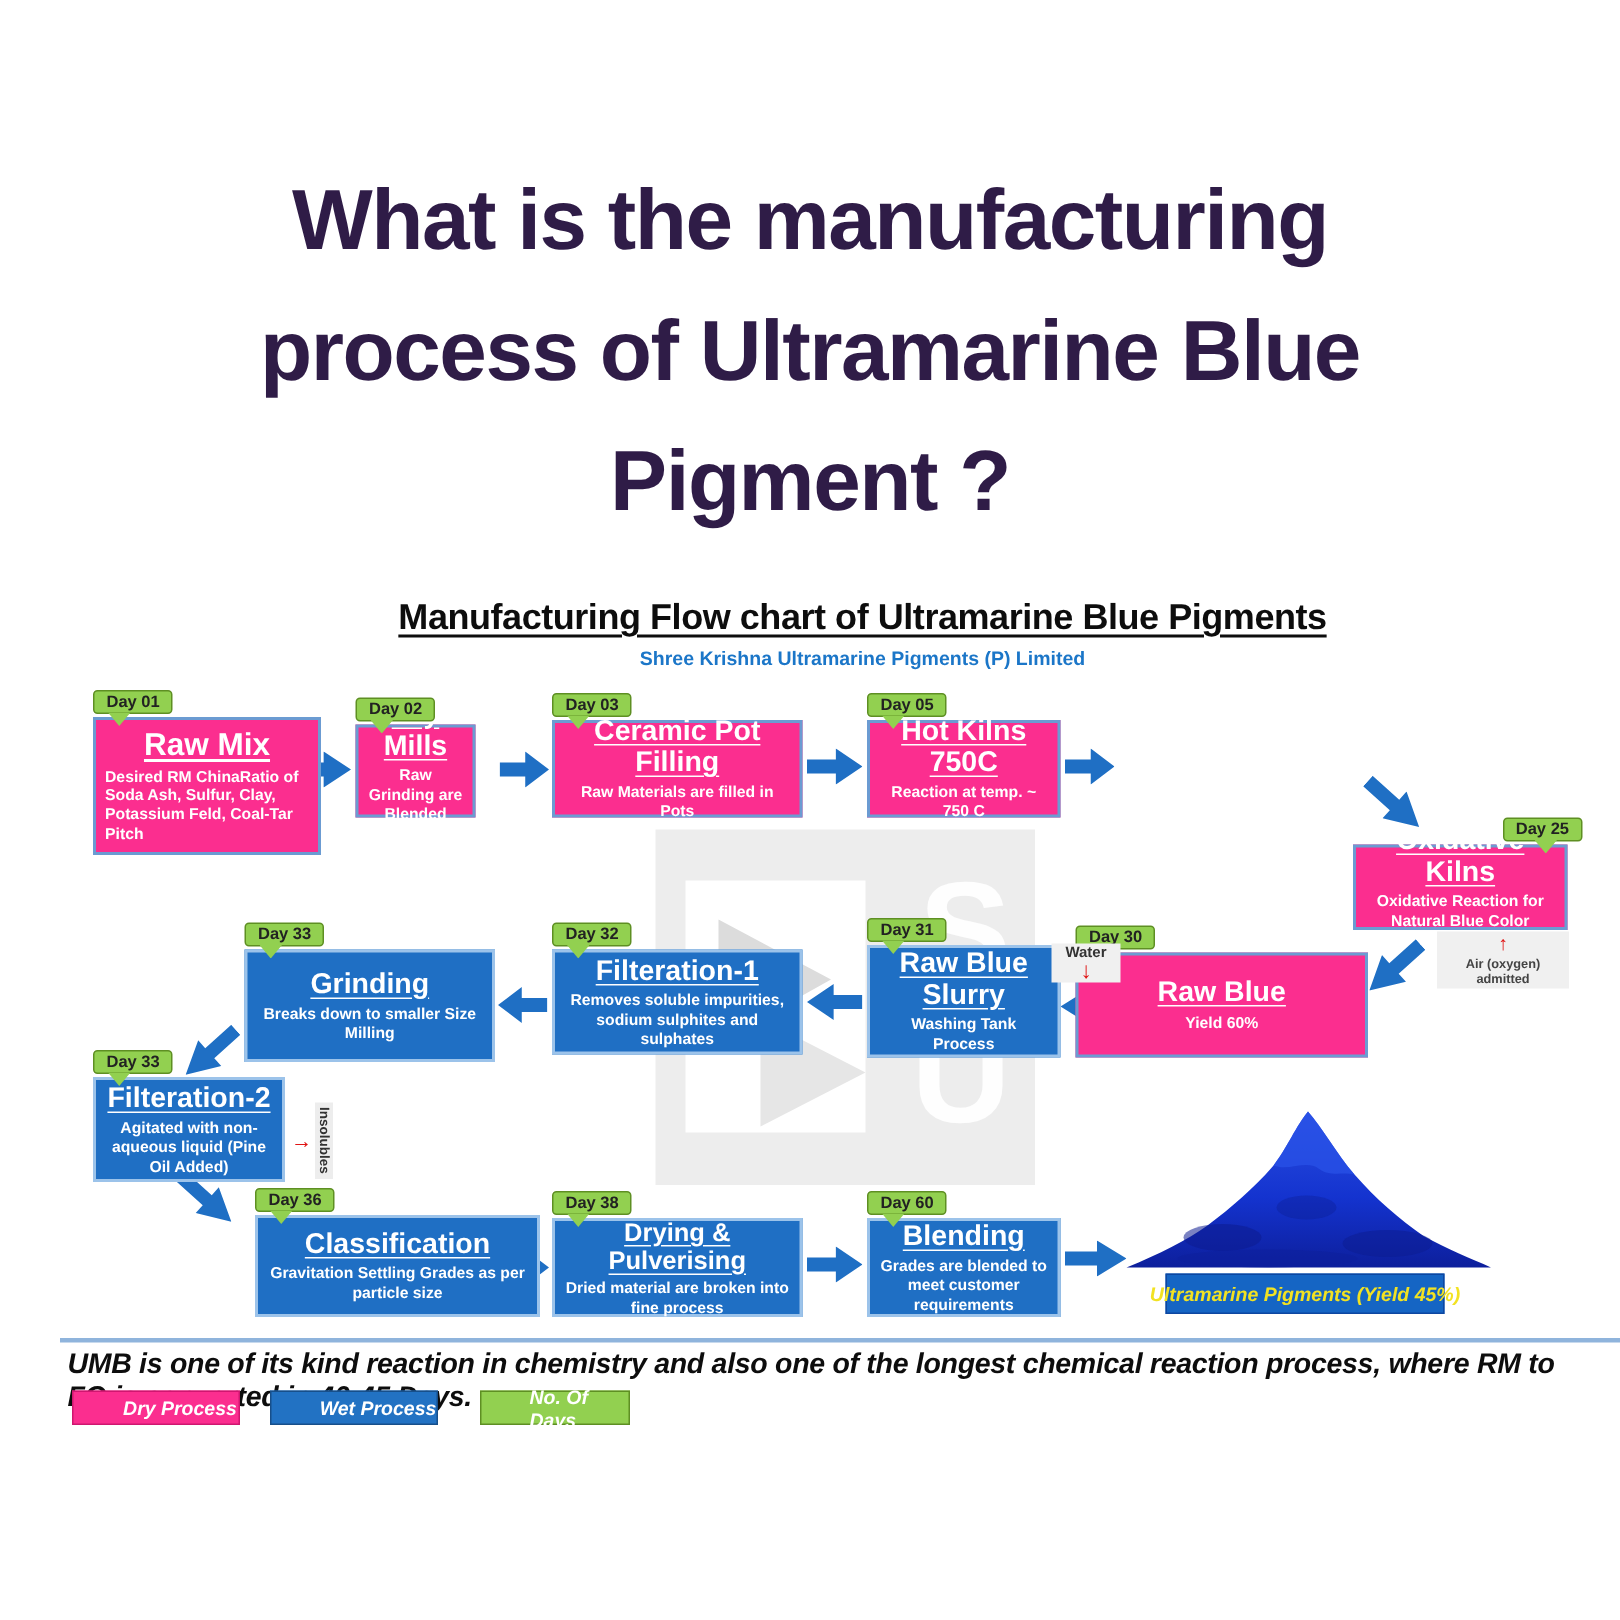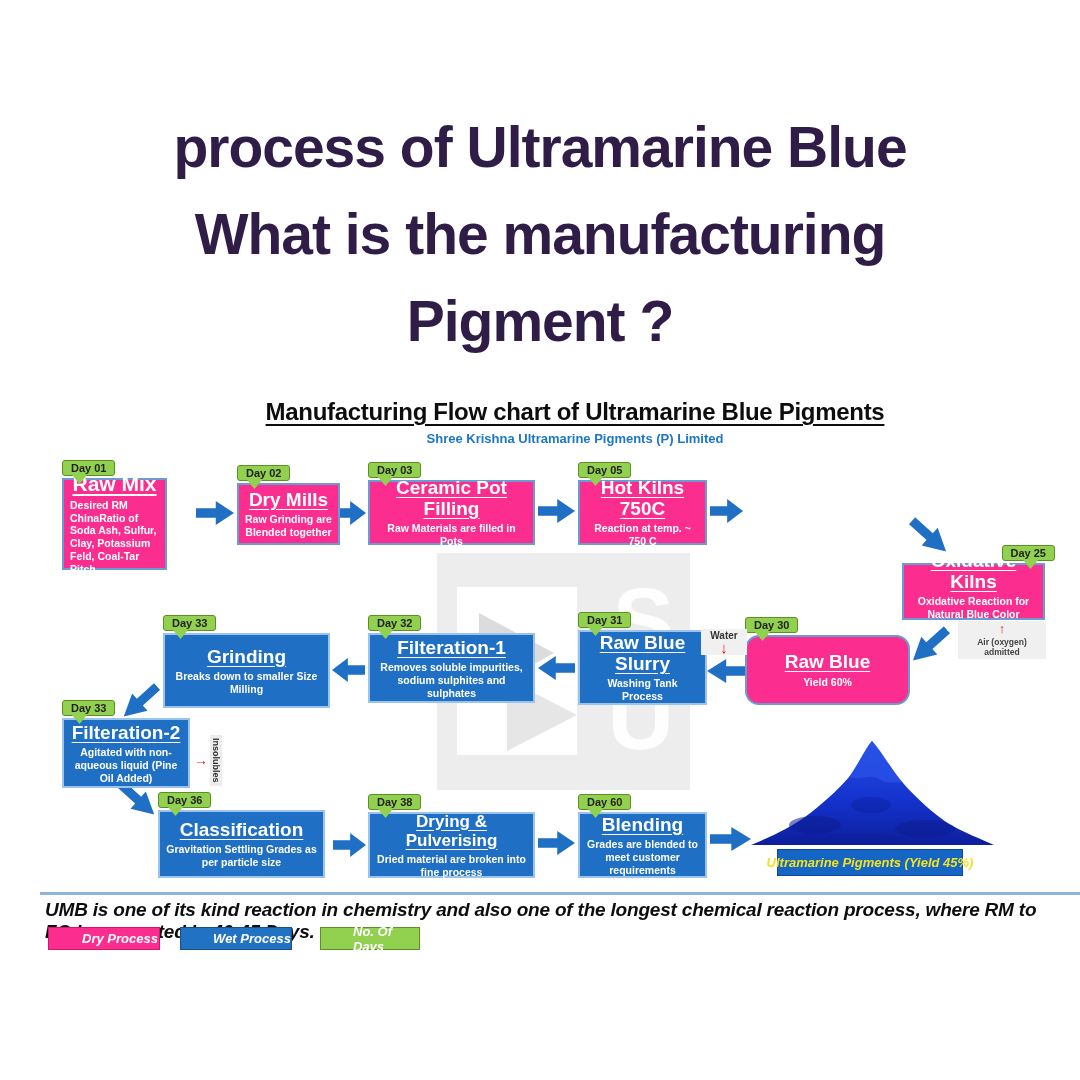"process of Ultramarine Blue" div { order: before "What is the manufacturing" -> after "What is the manufacturing" }
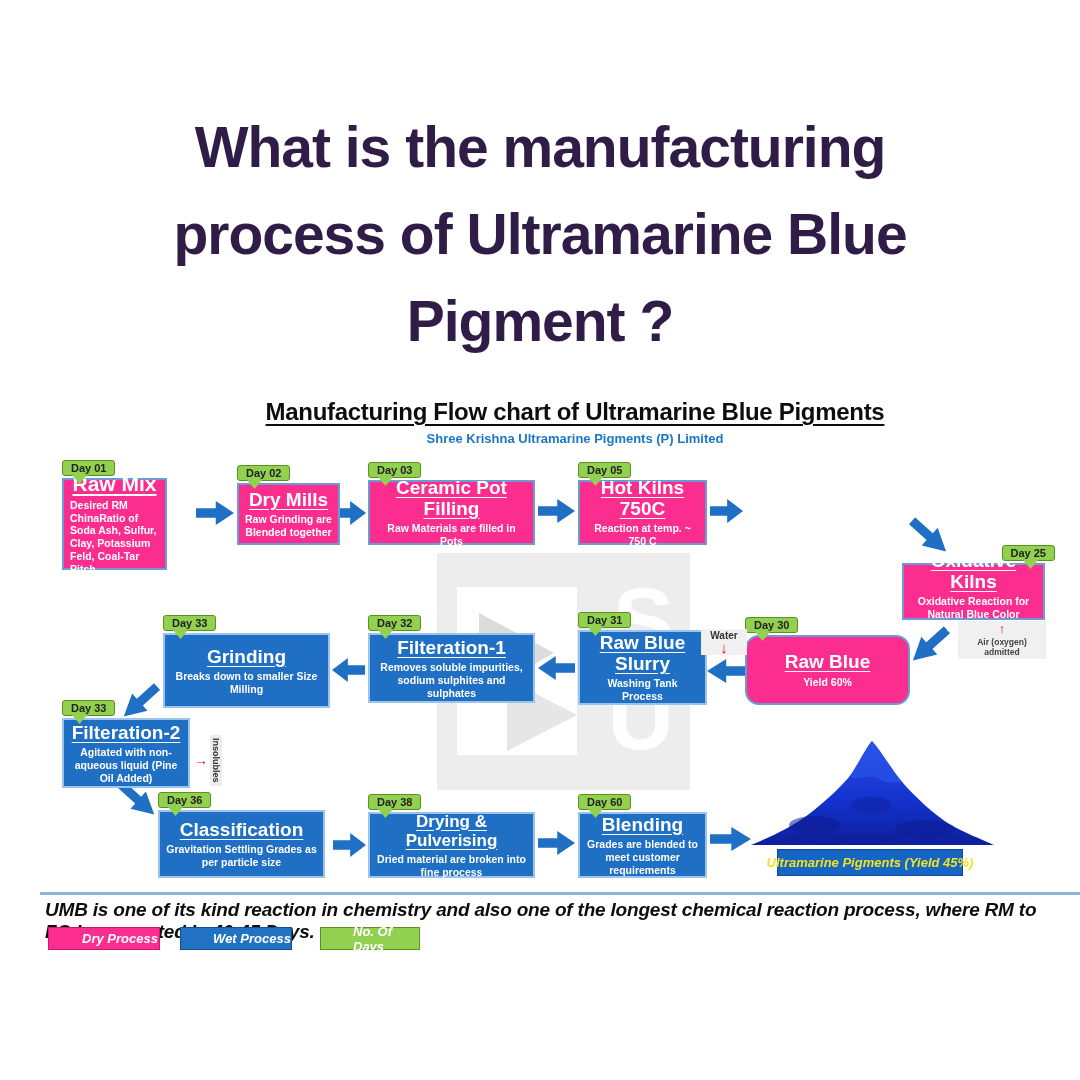"Day 01" .n0 { width: 105px -> 152px }
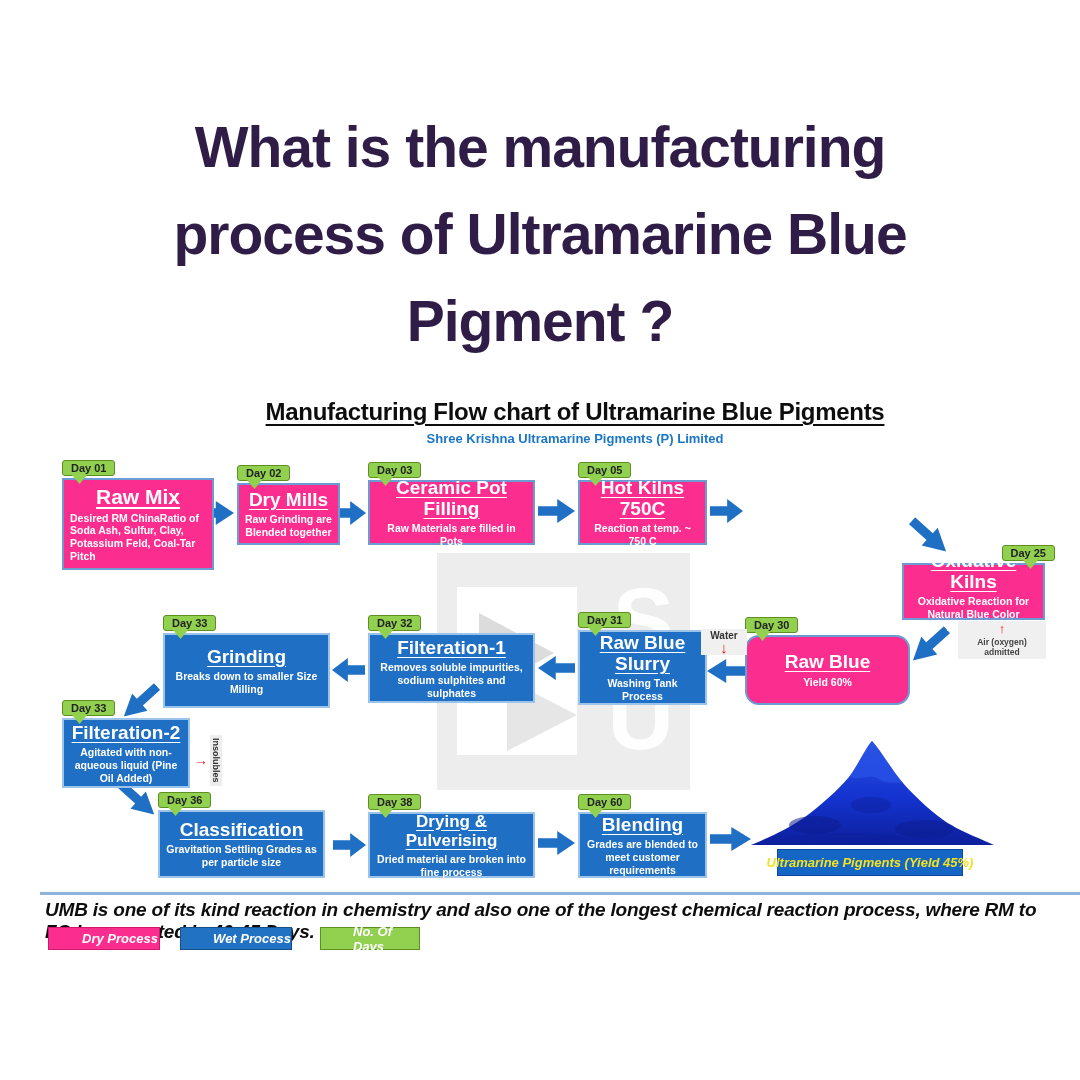"Day 02" .n1 { width: 103px -> 80px }
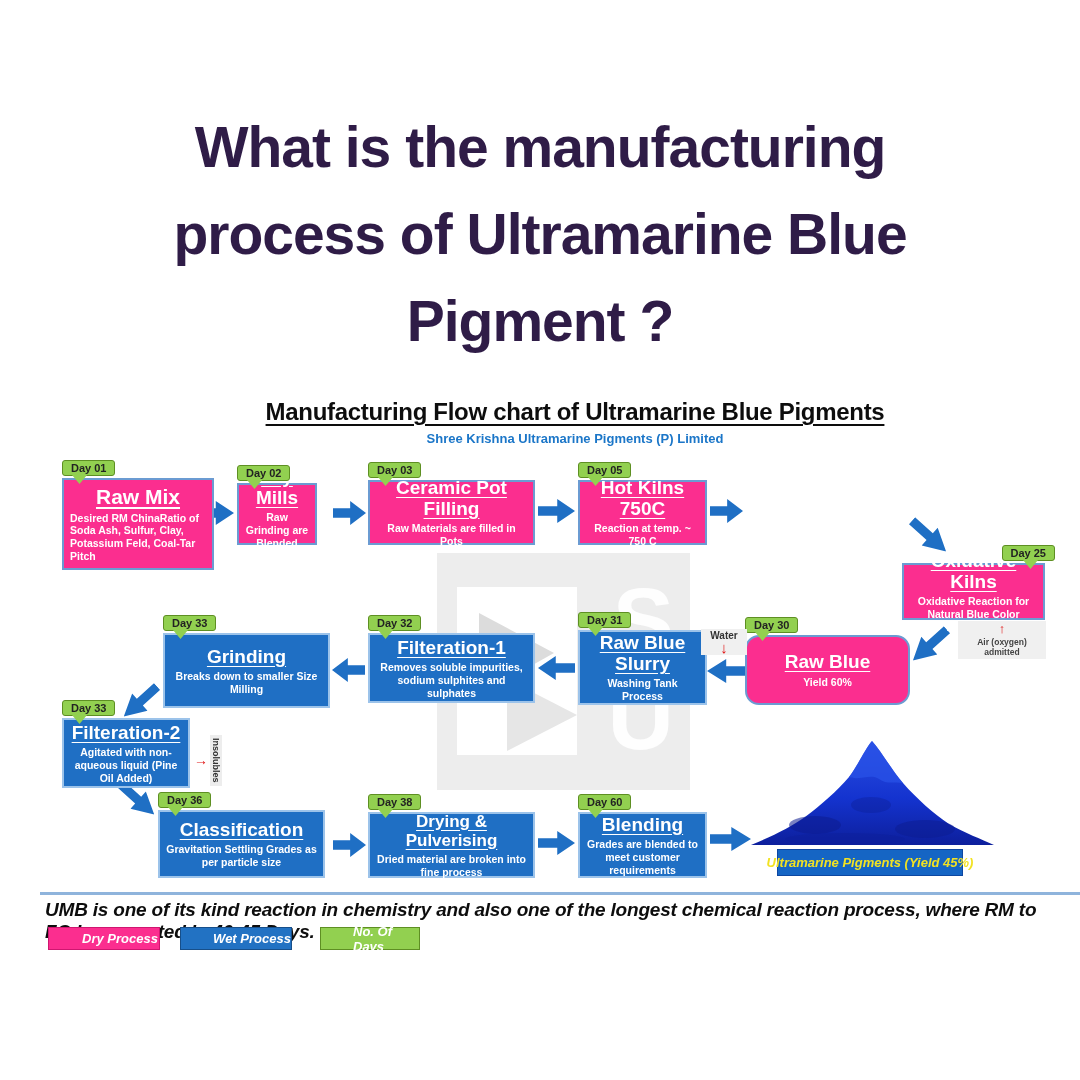"Day 30" .n6 { border-radius: 14px -> none; left: 745px -> 717px; width: 165px -> 195px }
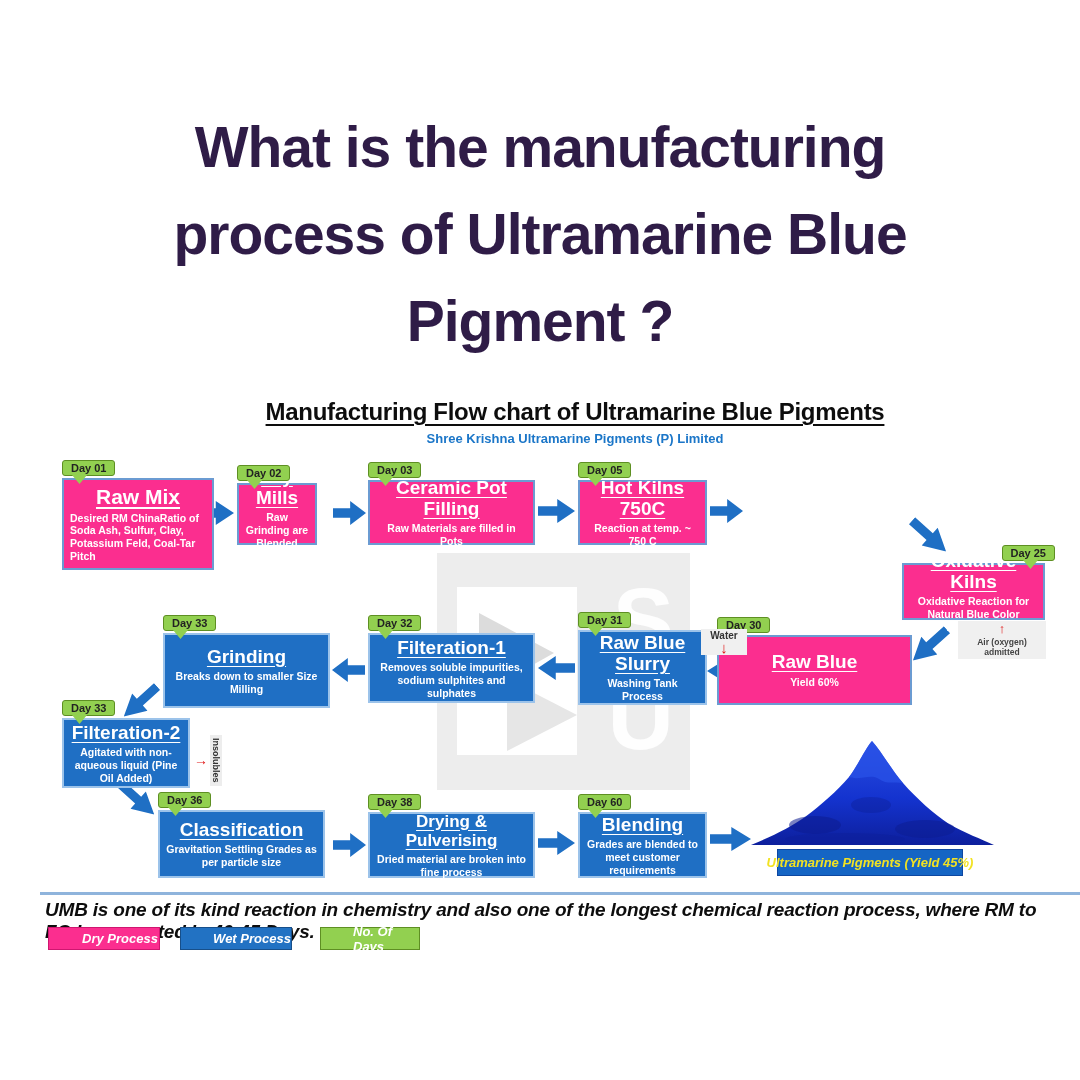"Day 36" .n11 { left: 158px -> 170px; width: 167px -> 190px }
